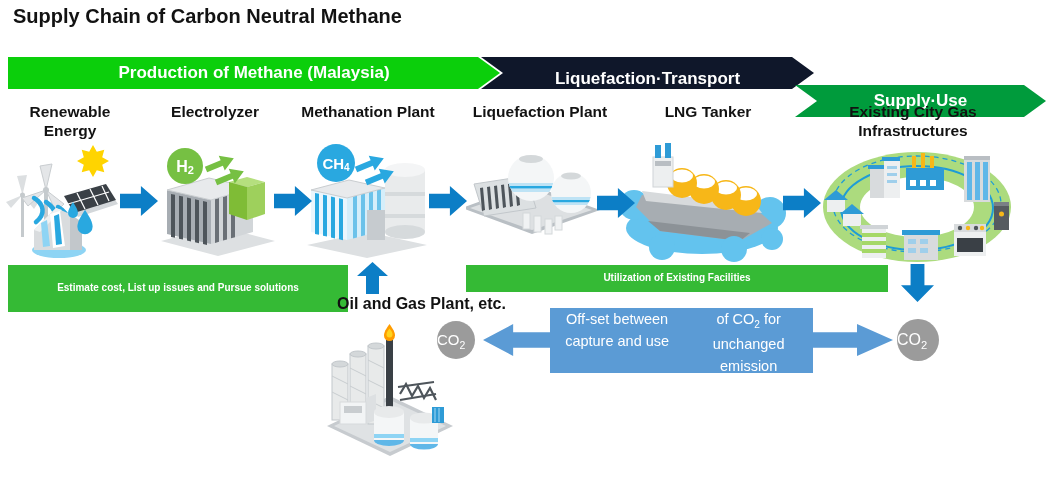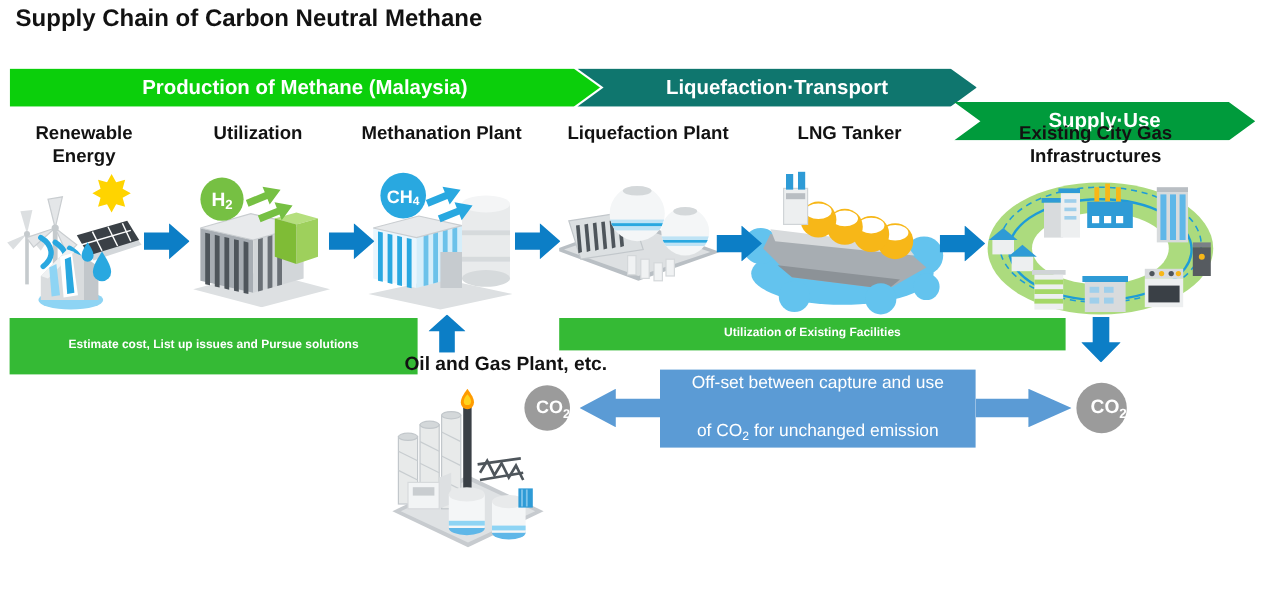"Liquefaction·Transport" .b2 { align-items: none -> flex-end; background: #0f766e -> #0f172a }
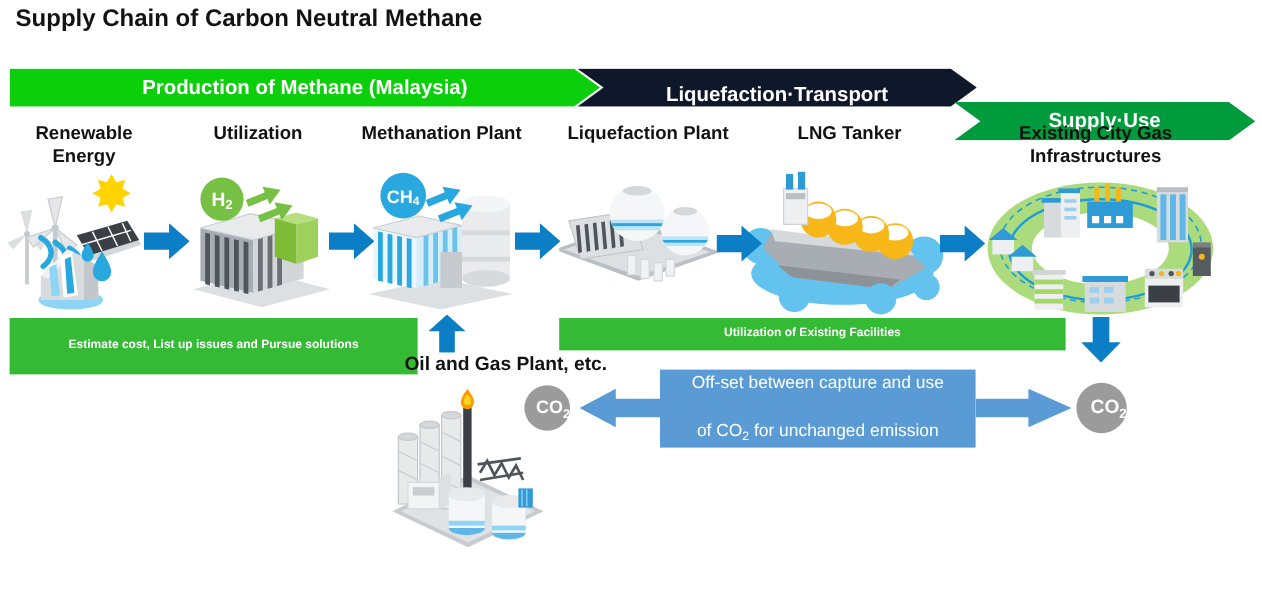"Utilization" div.stage-label { text: Utilization -> Electrolyzer }
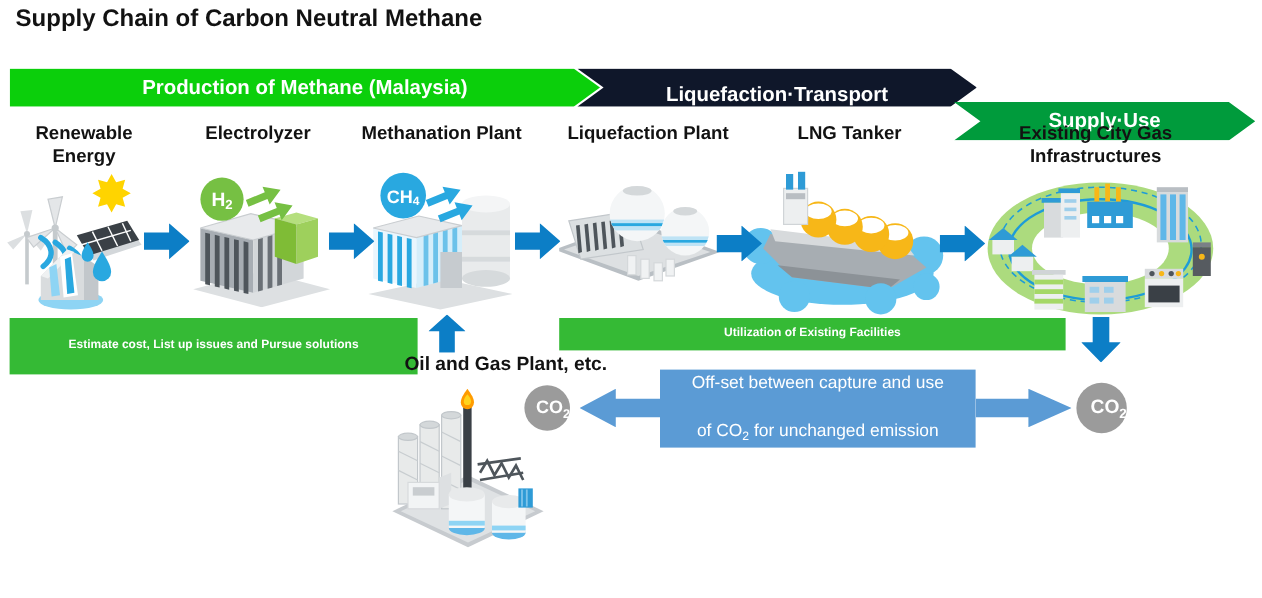"Off-set between capture and use" .offset { flex-direction: column -> row; justify-content: space-between -> center }
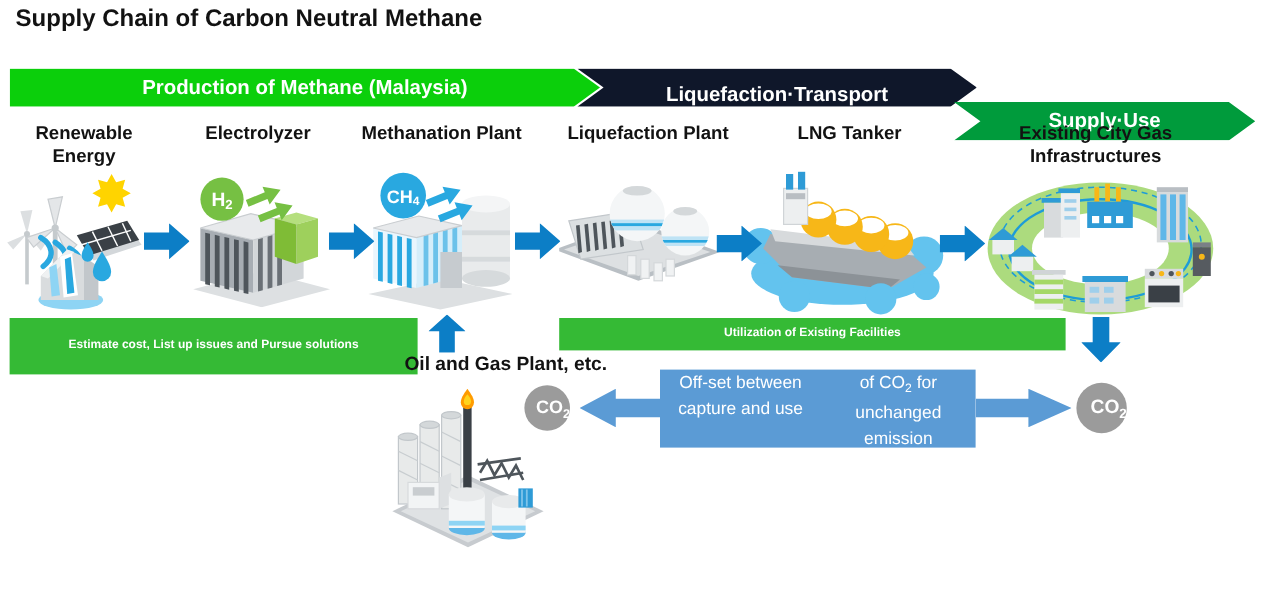"CO2" .co2 { font-weight: bold -> normal; text-align: right -> left }
